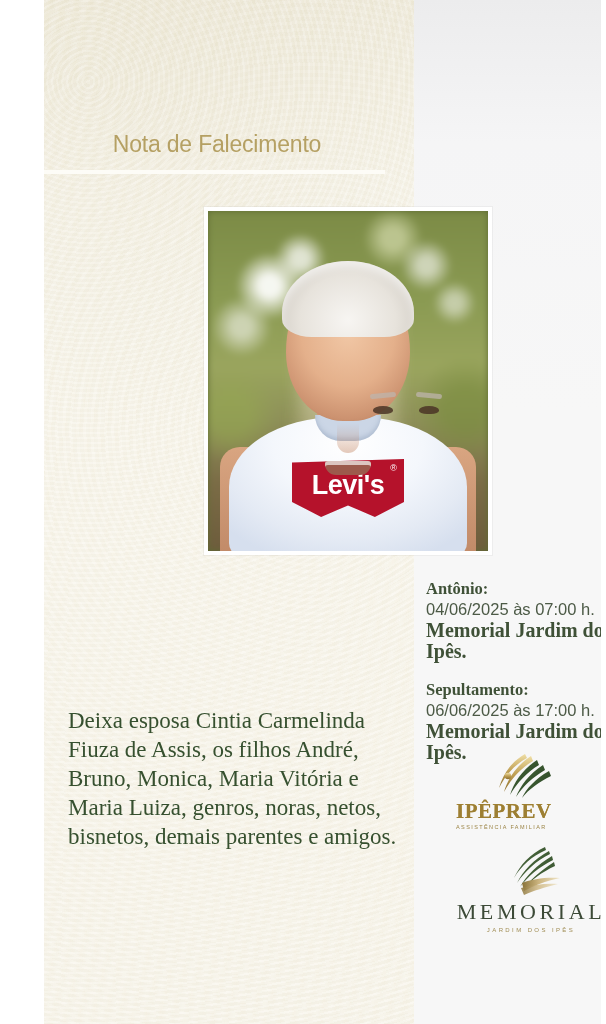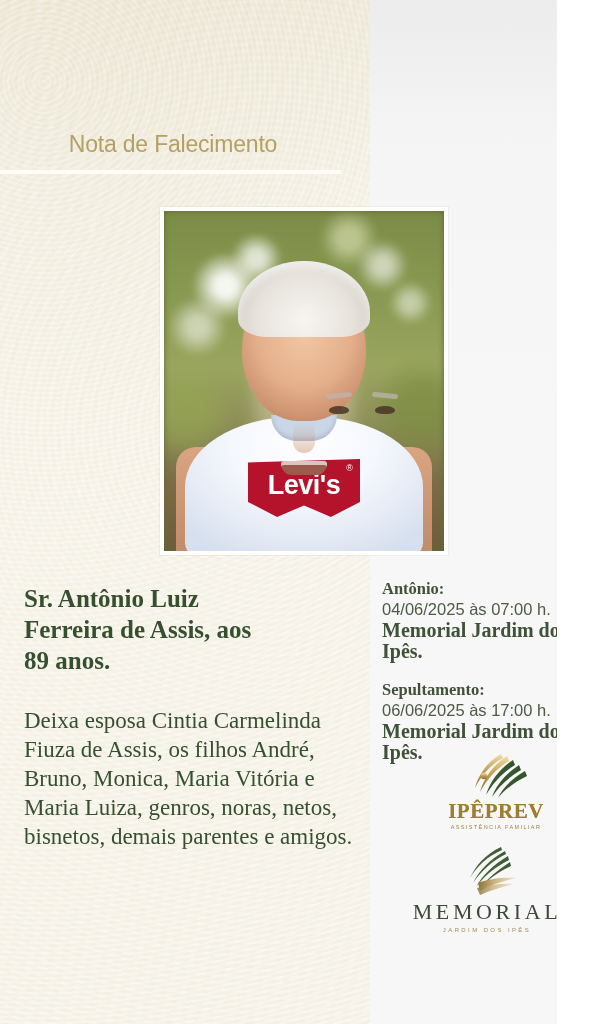"Nota de Falecimento" .page { margin-left: none -> 44px }
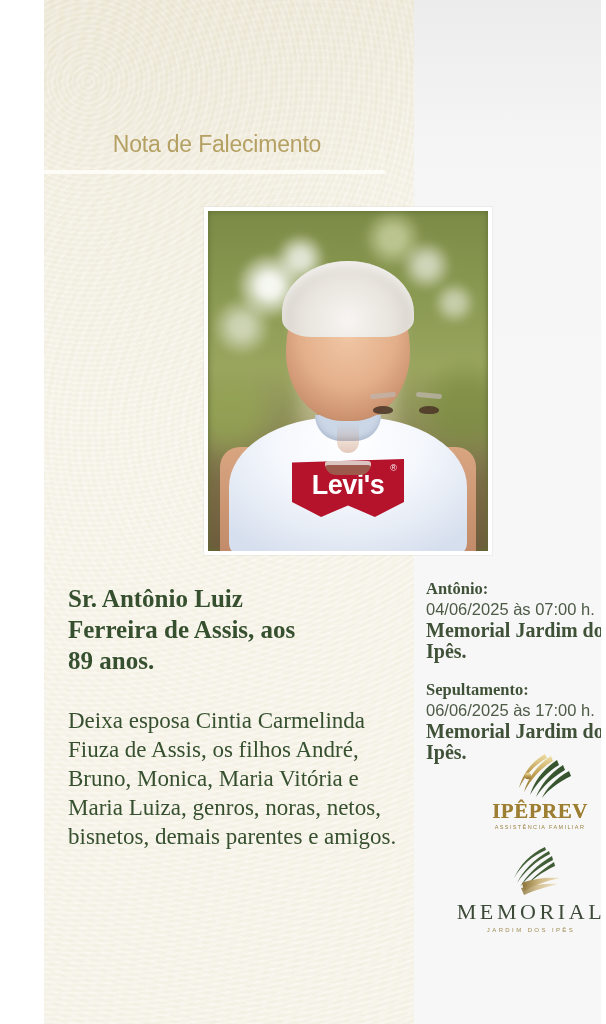"Sr. Antônio Luiz" div.deceased-name { html: <div> <div>Sr. Antônio Luiz</div> <div>Ferreira de Assis, aos</div> <div>89 anos.</div> </div> -> none }
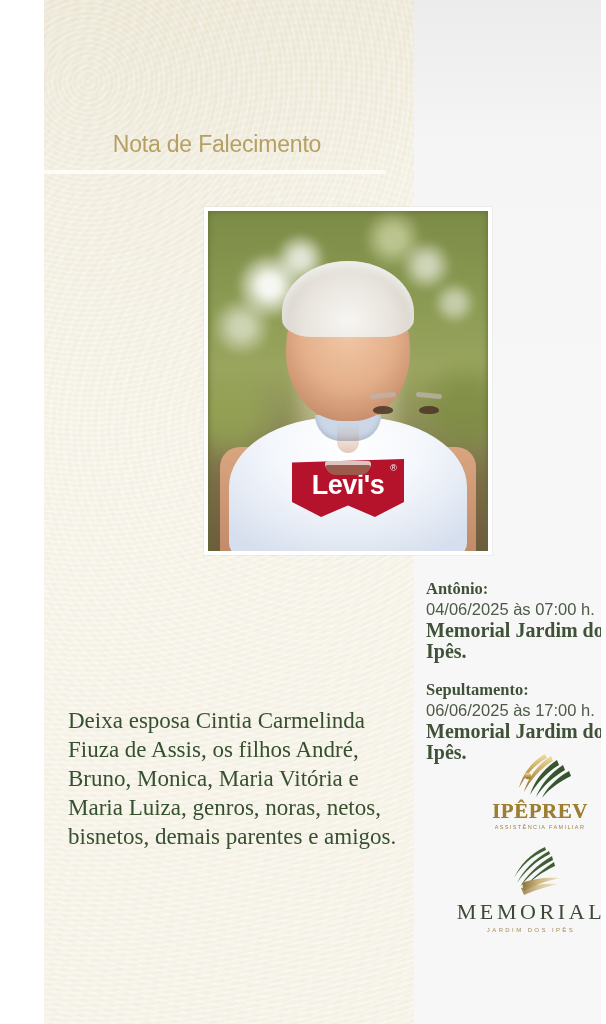"IPÊPREV" .logo-ipeprev { left: 432px -> 412px; text-align: center -> left }
